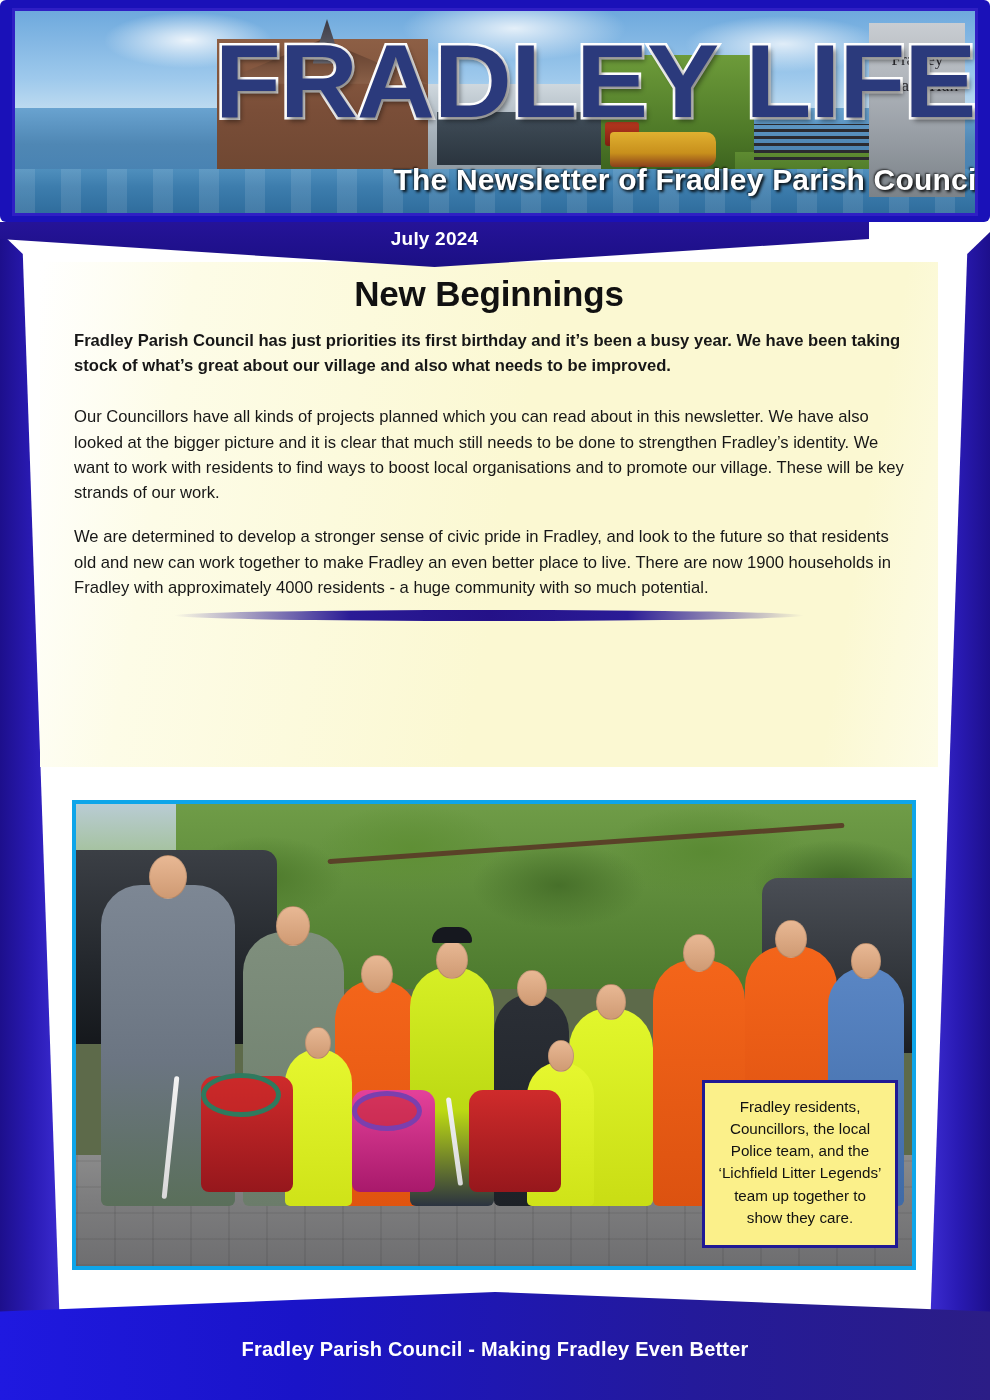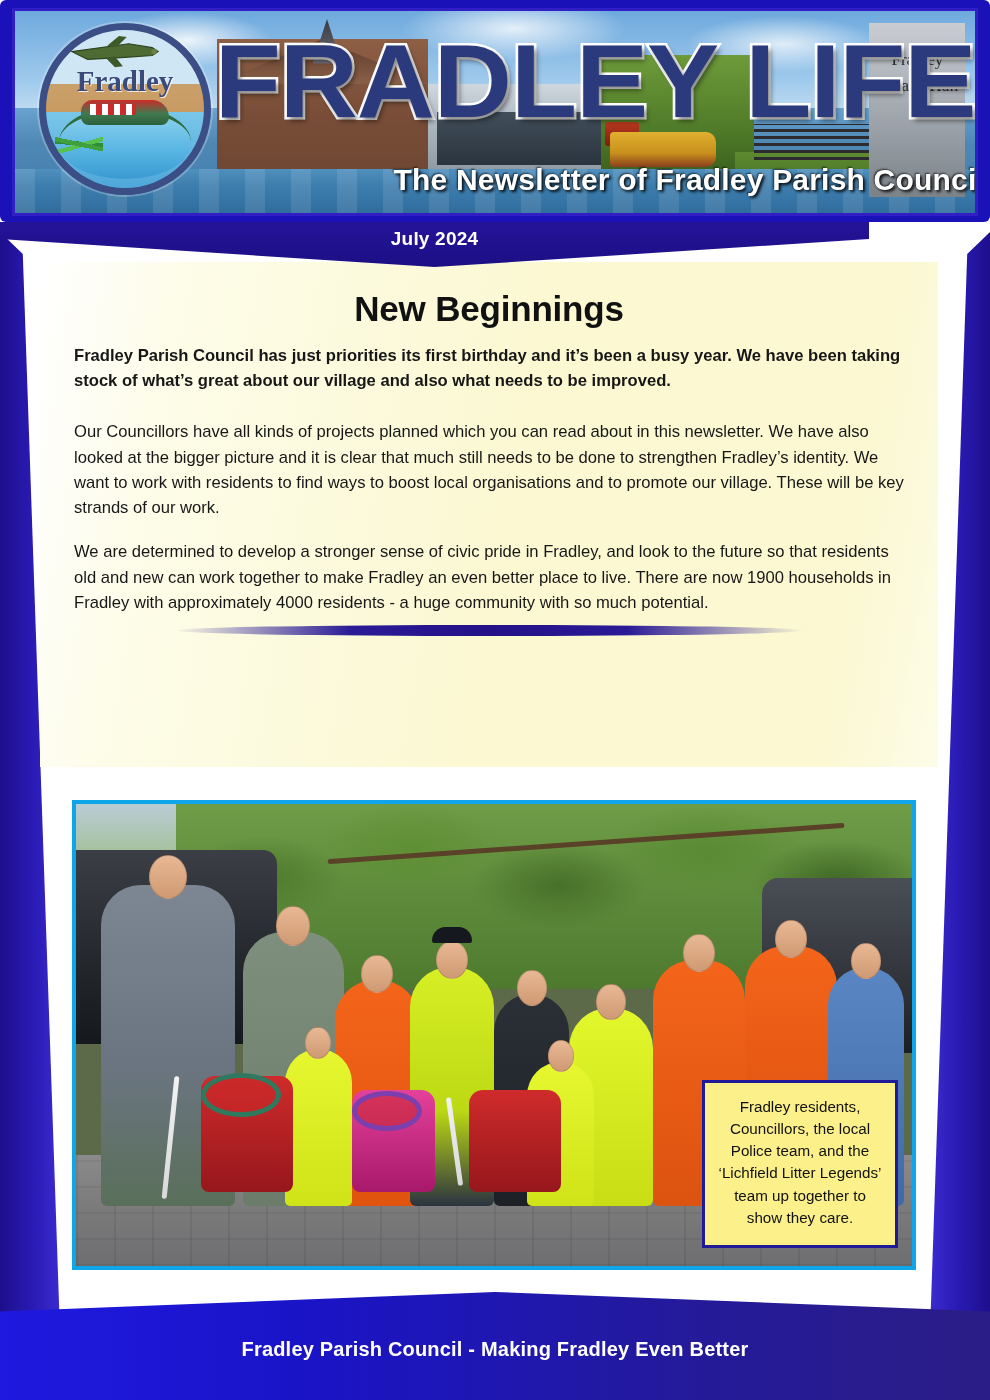"Fradley" div.logo-badge { html: <div> <svg> <path></path> <path></path> <path></path> <circle></circle> </svg> <div>Fradley</div> <div></div> <div></div> <div></div> </div> -> none }
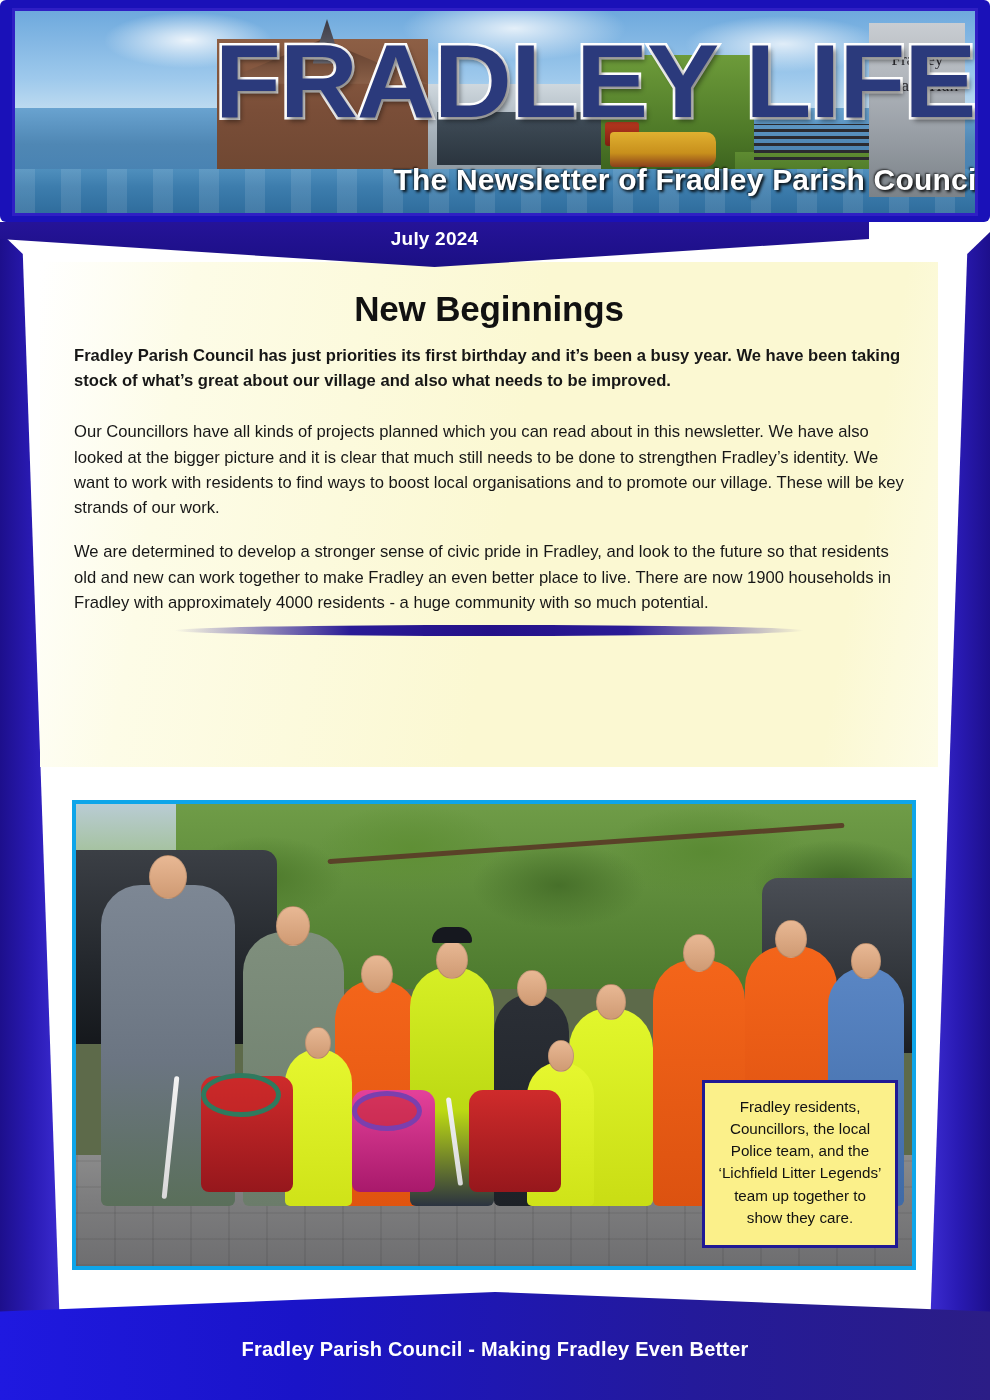"New Beginnings" .article-title { margin: 19px 0 14px 0 -> 4px 0 14px 0 }
